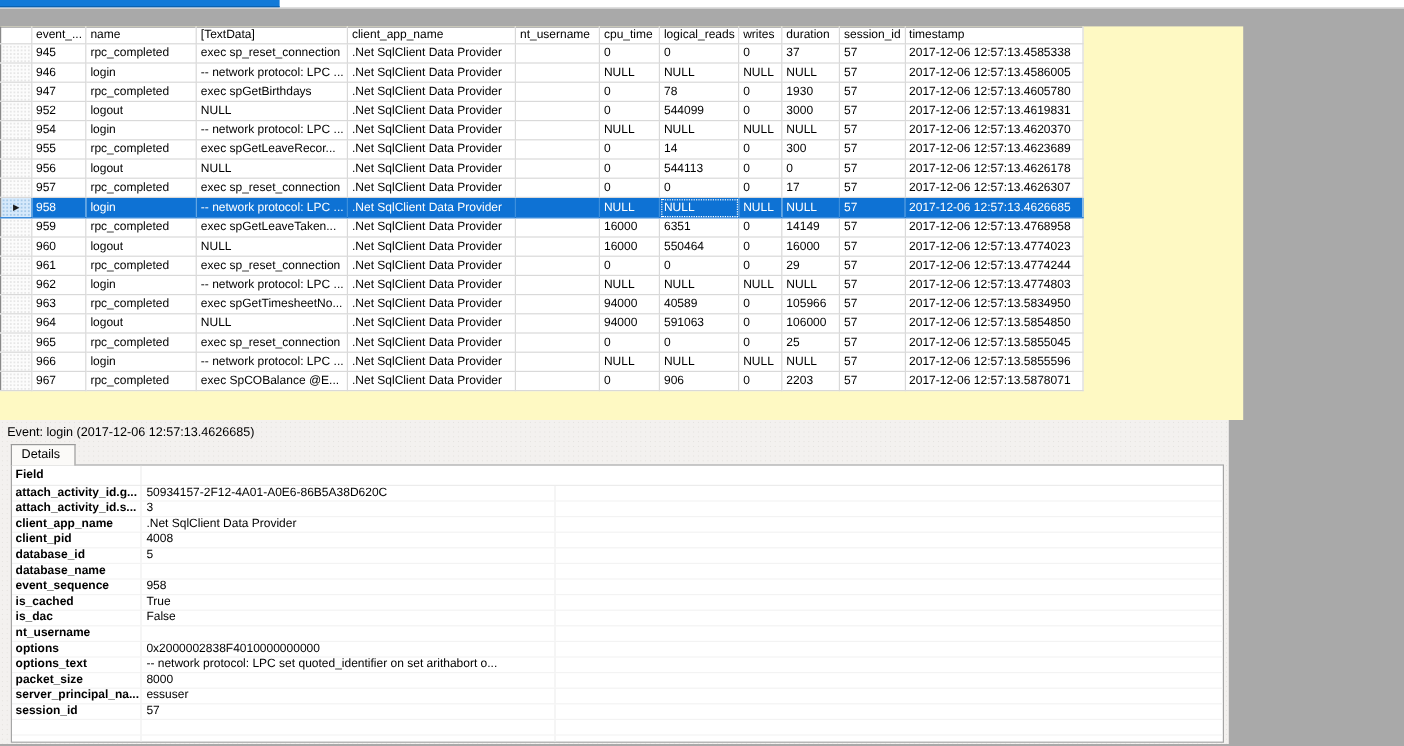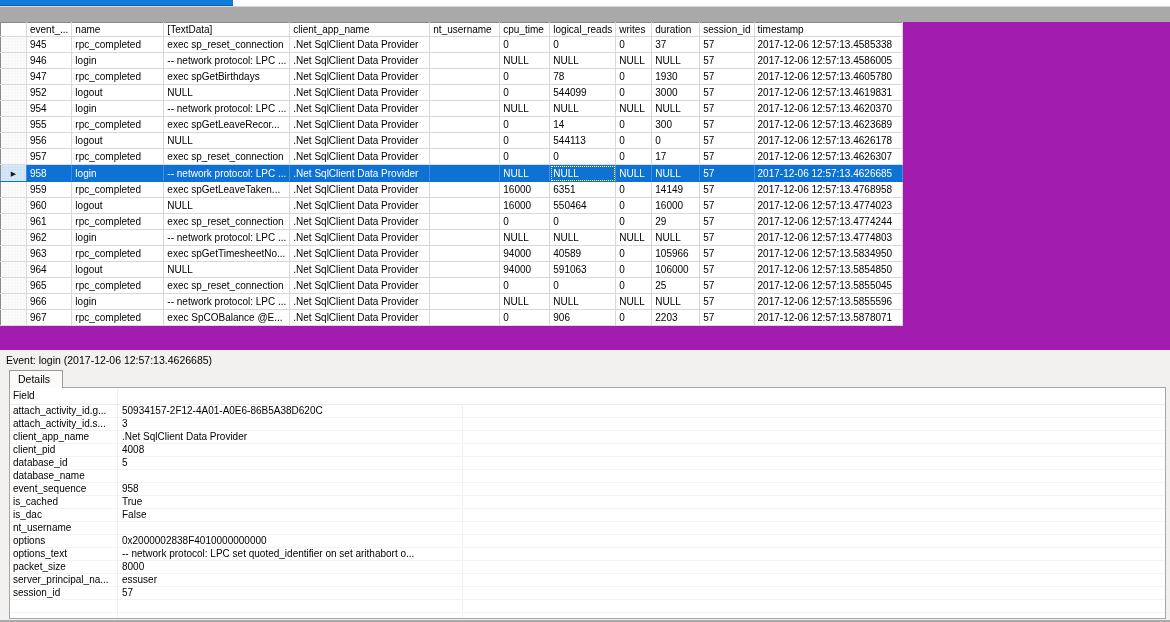"event_..." .grid-area { background: #a21caf -> #fef9c3; width: 1170px -> 1036px }
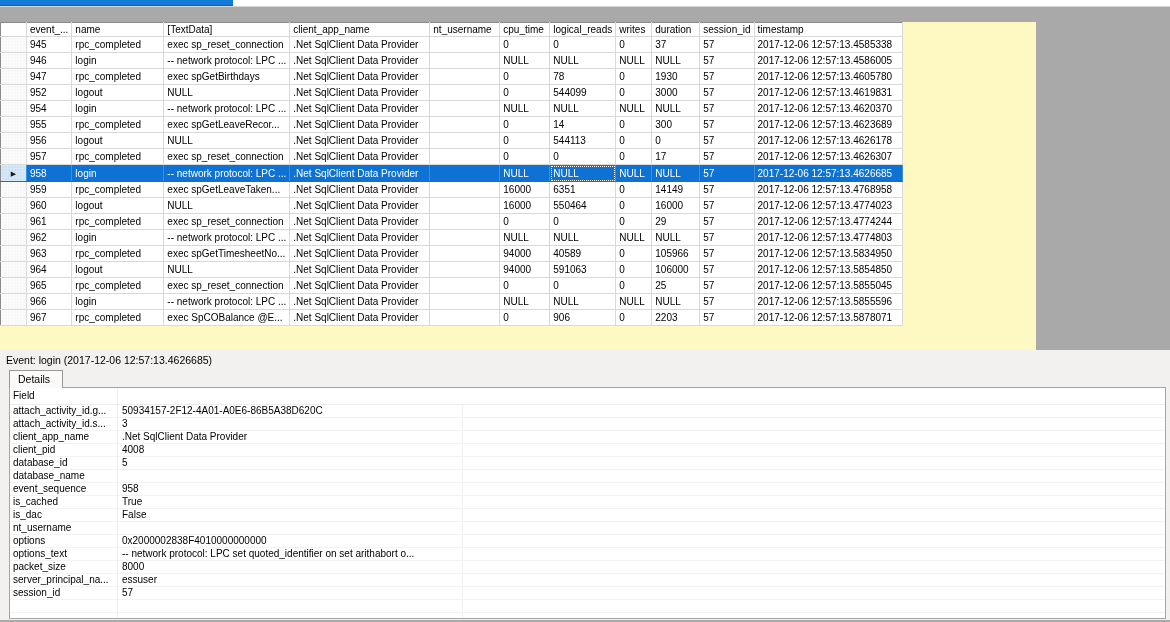"Event: login (2017-12-06" .details-panel { width: 1170px -> 1024px }
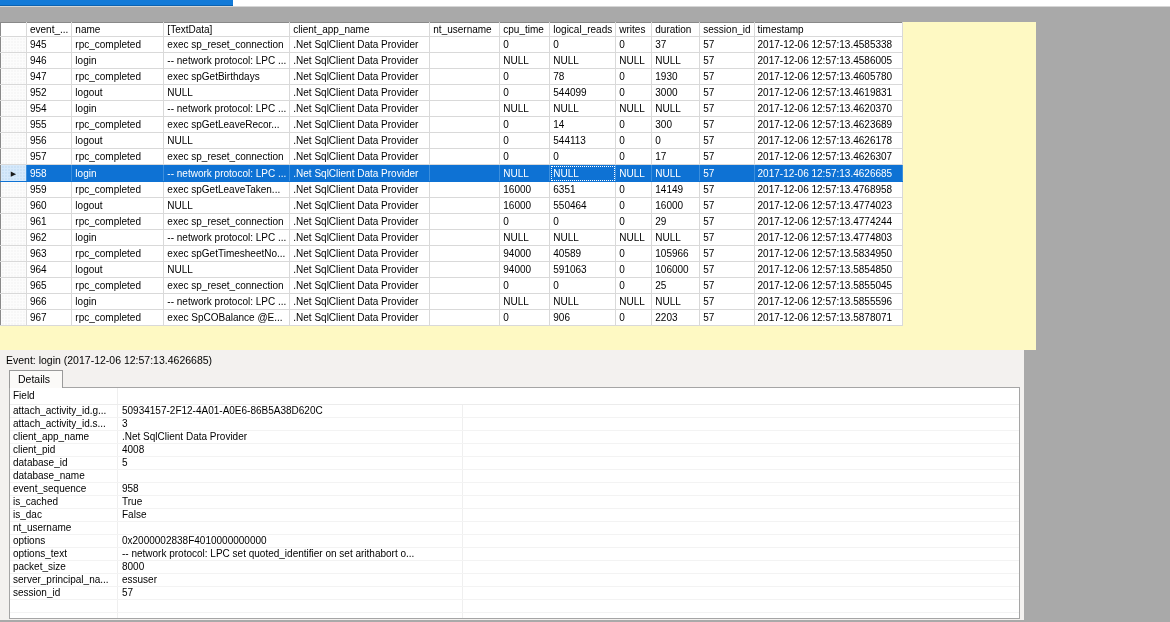"Field" .dg-field { font-weight: none -> bold }
